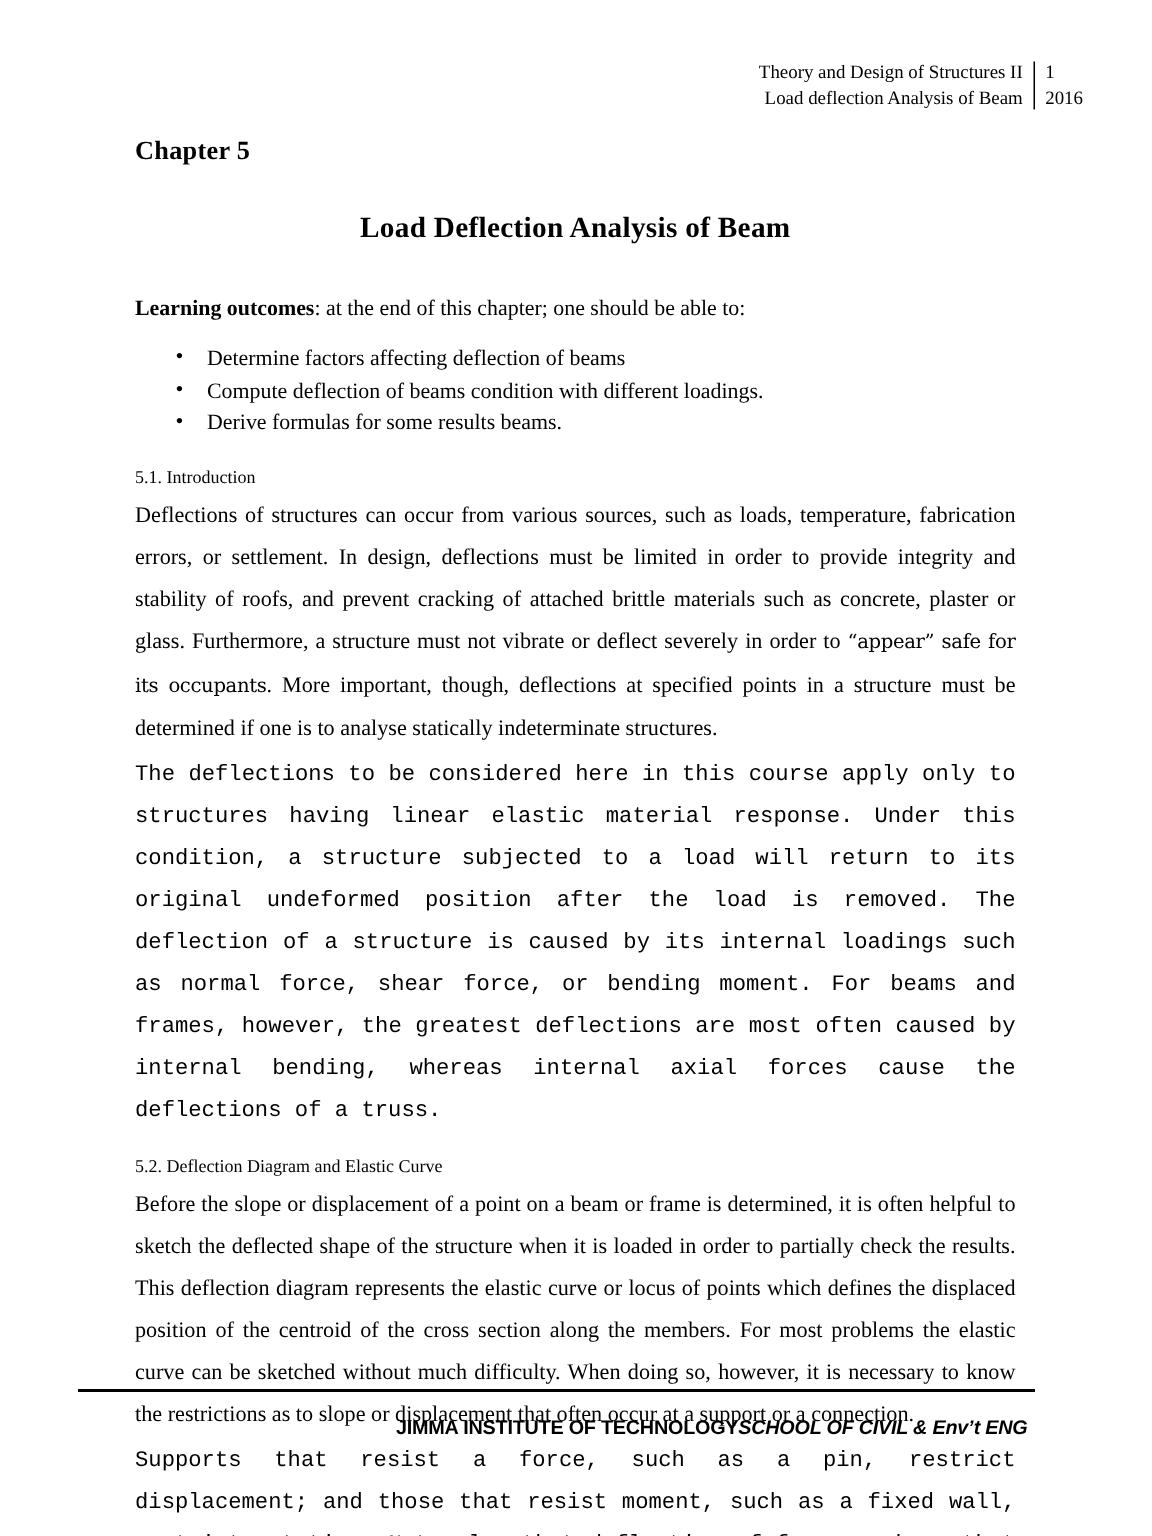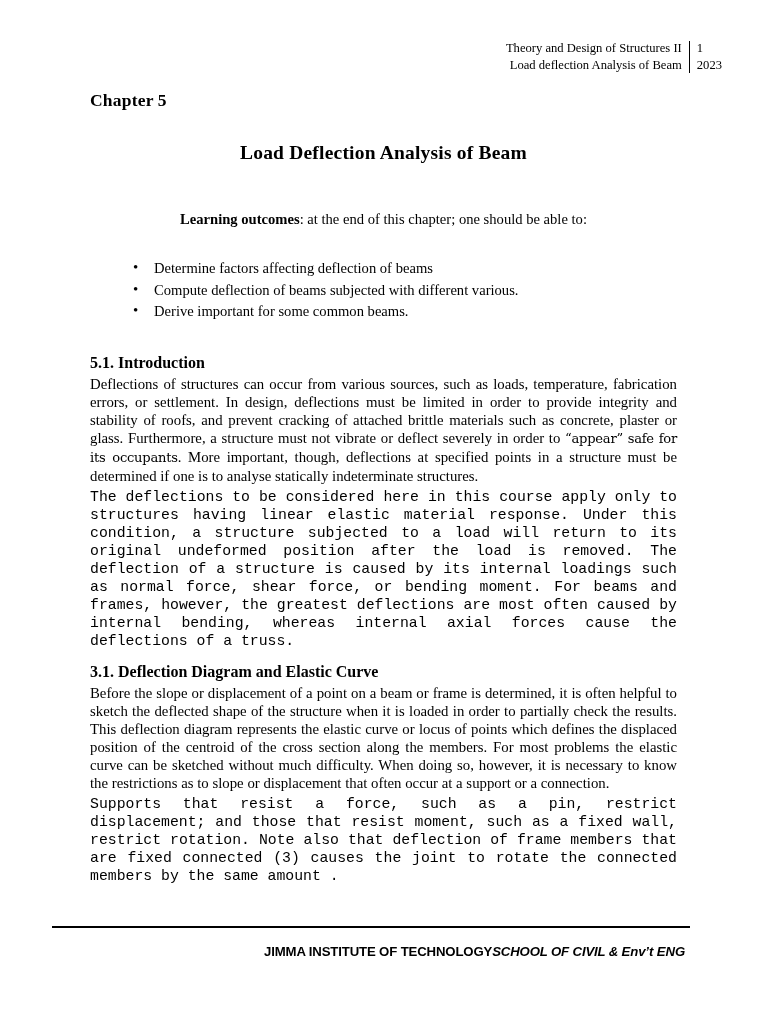"2023" div { text: 2023 -> 2016 }
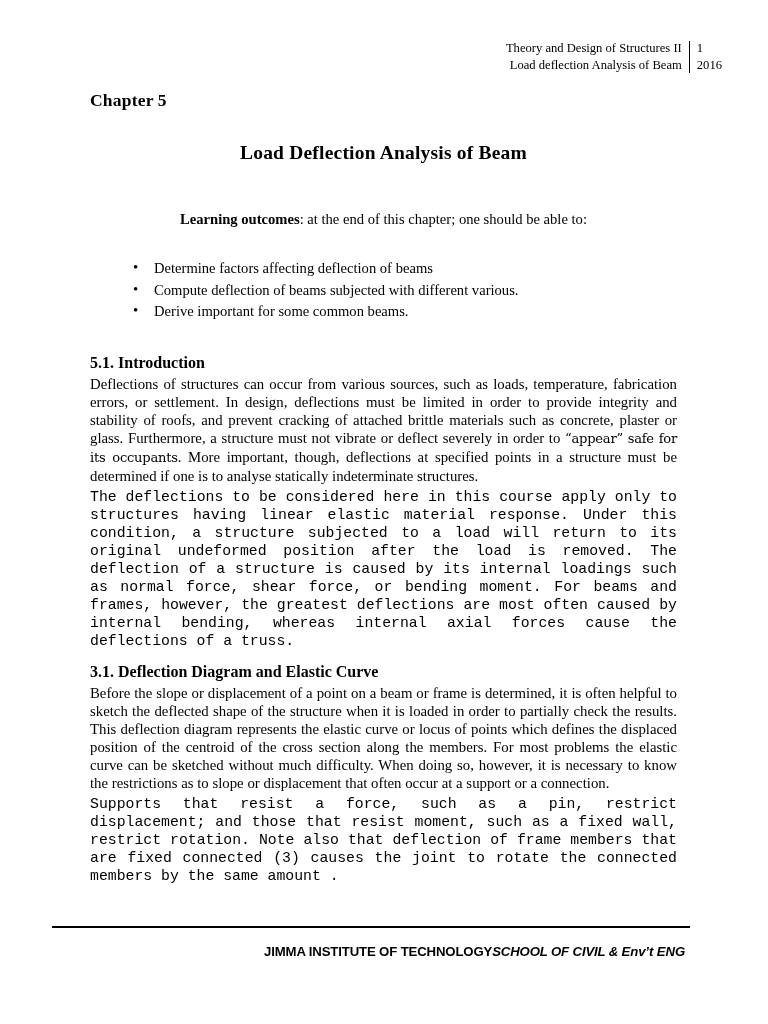"Learning outcomes: at the end" .lead { margin: 13px -> 0; text-align: center -> left }
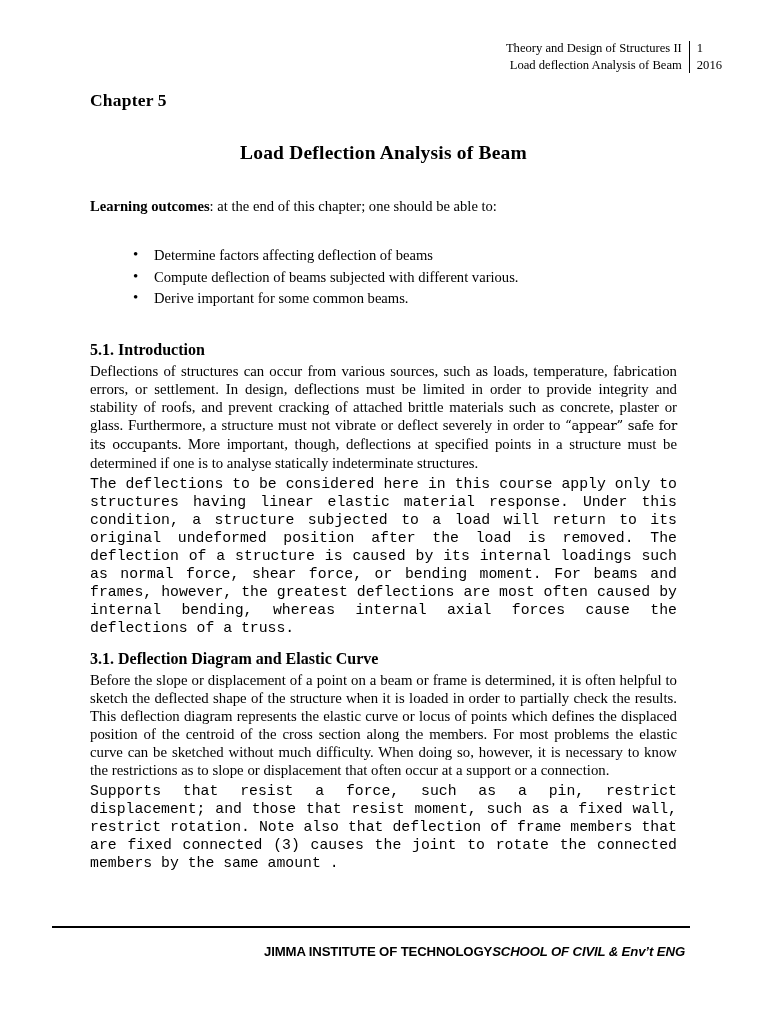"Determine factors affecting deflection" ul.outcomes { margin: 16px -> 0 }
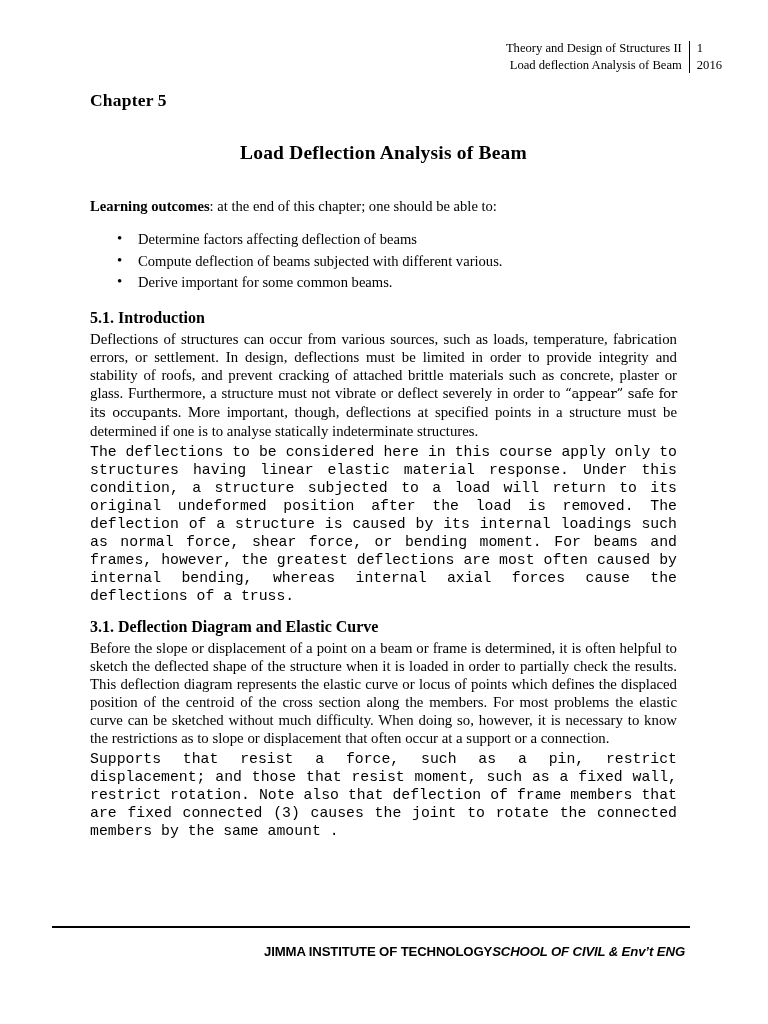"Compute deflection of beams subjected" li { text: subjected with different various -> condition with different loadings }
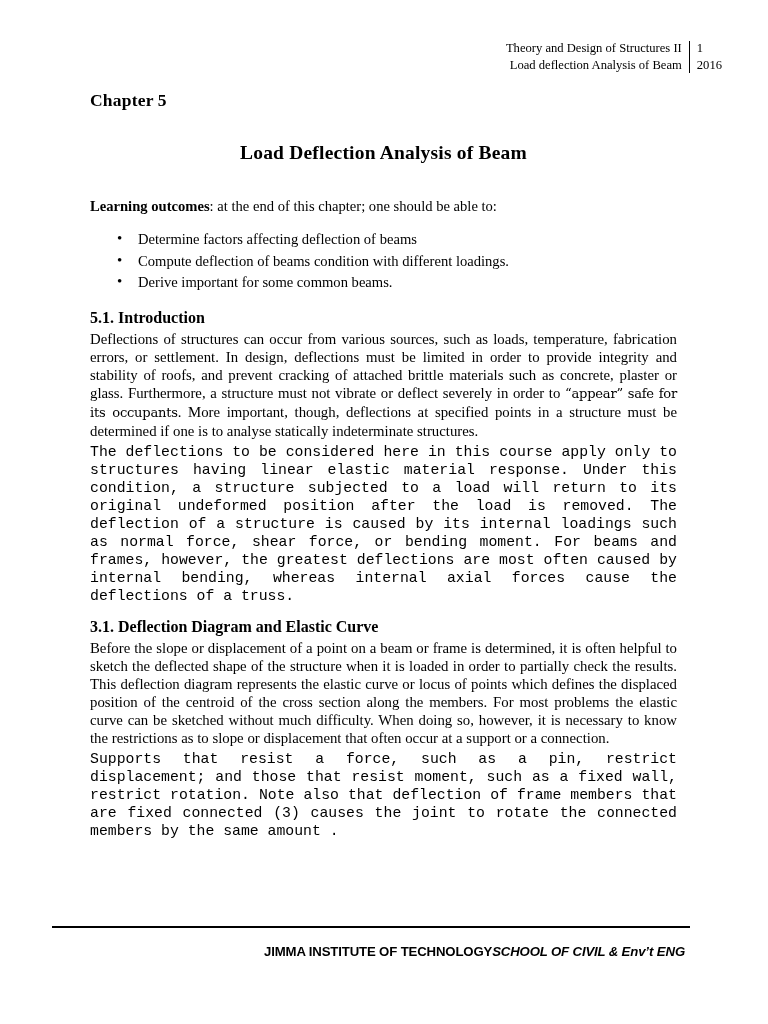"Derive important for some common" li { text: important for some common -> formulas for some results }
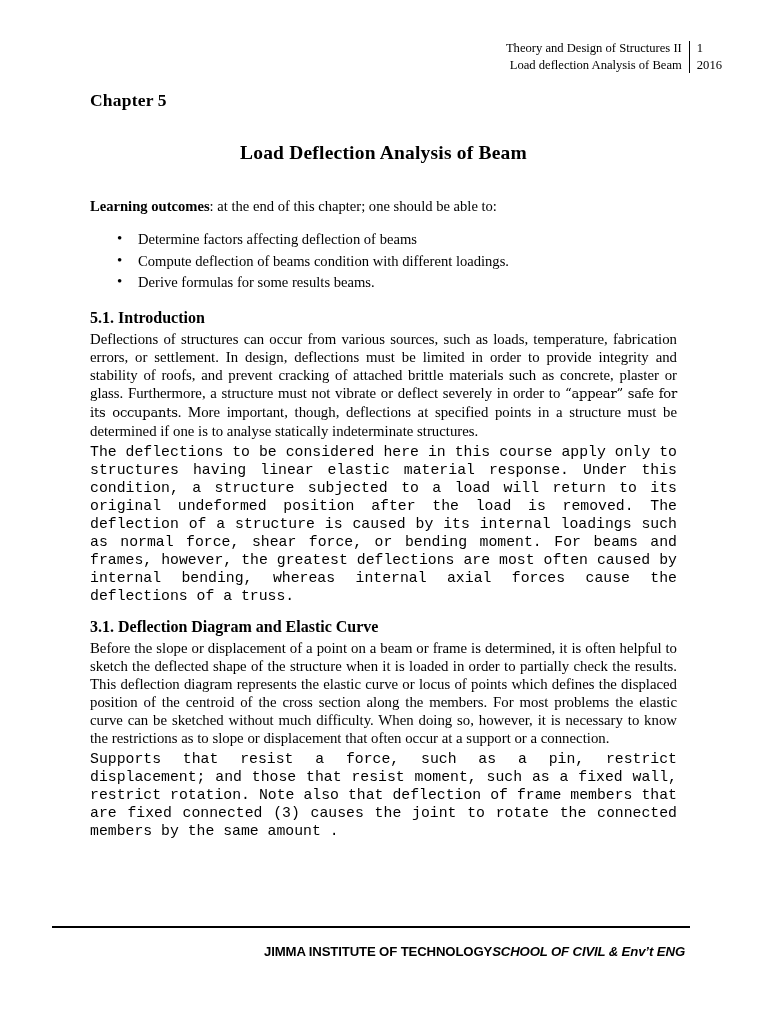"5.1. Introduction" h2.section { font-size: 16px -> 12px; font-weight: bold -> normal }
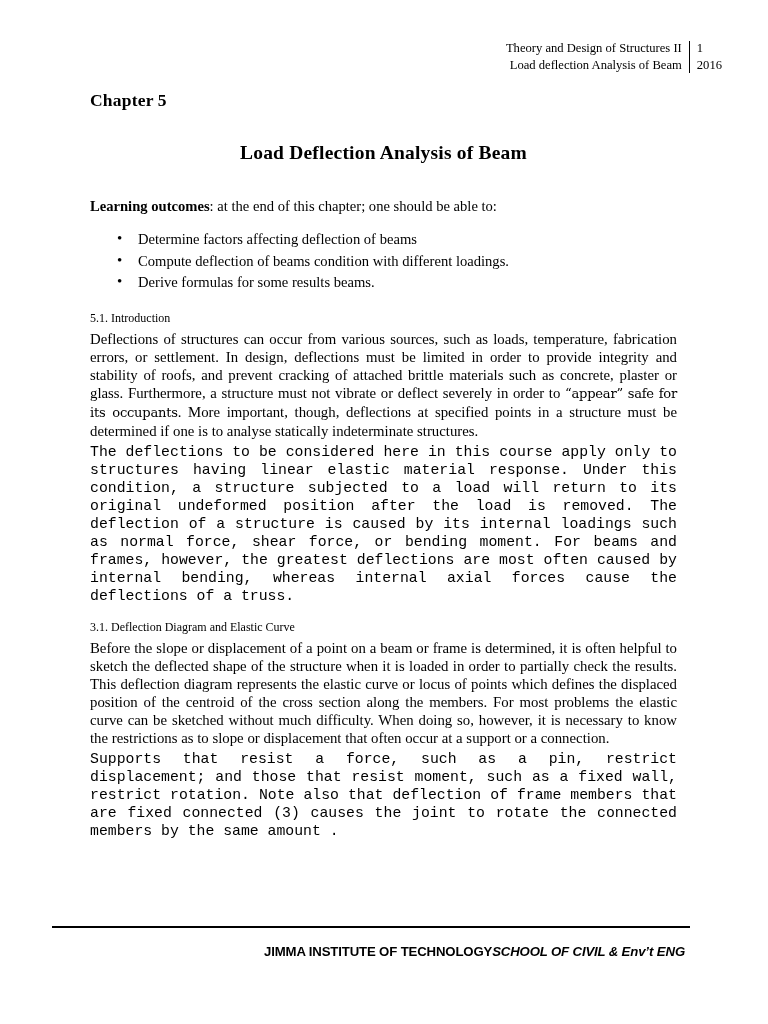"Deflections of structures can occur" p.para { line-height: 18px -> 28px }
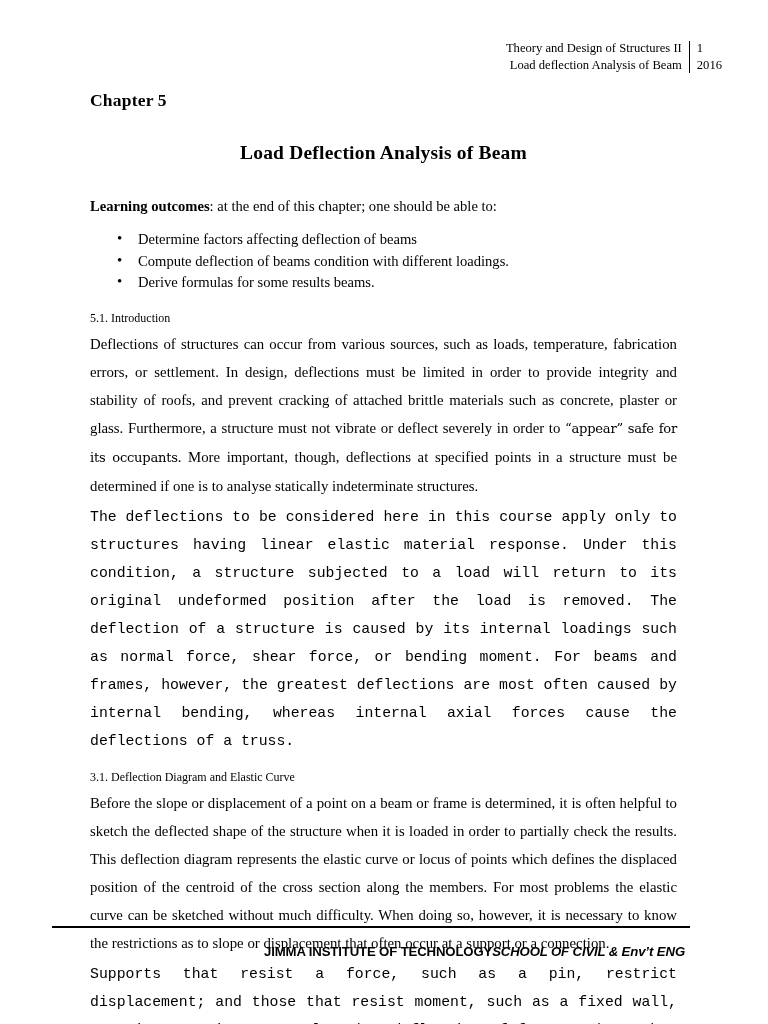"3.1. Deflection Diagram and Elastic" h2.section { text: 3.1 -> 5.2 }
